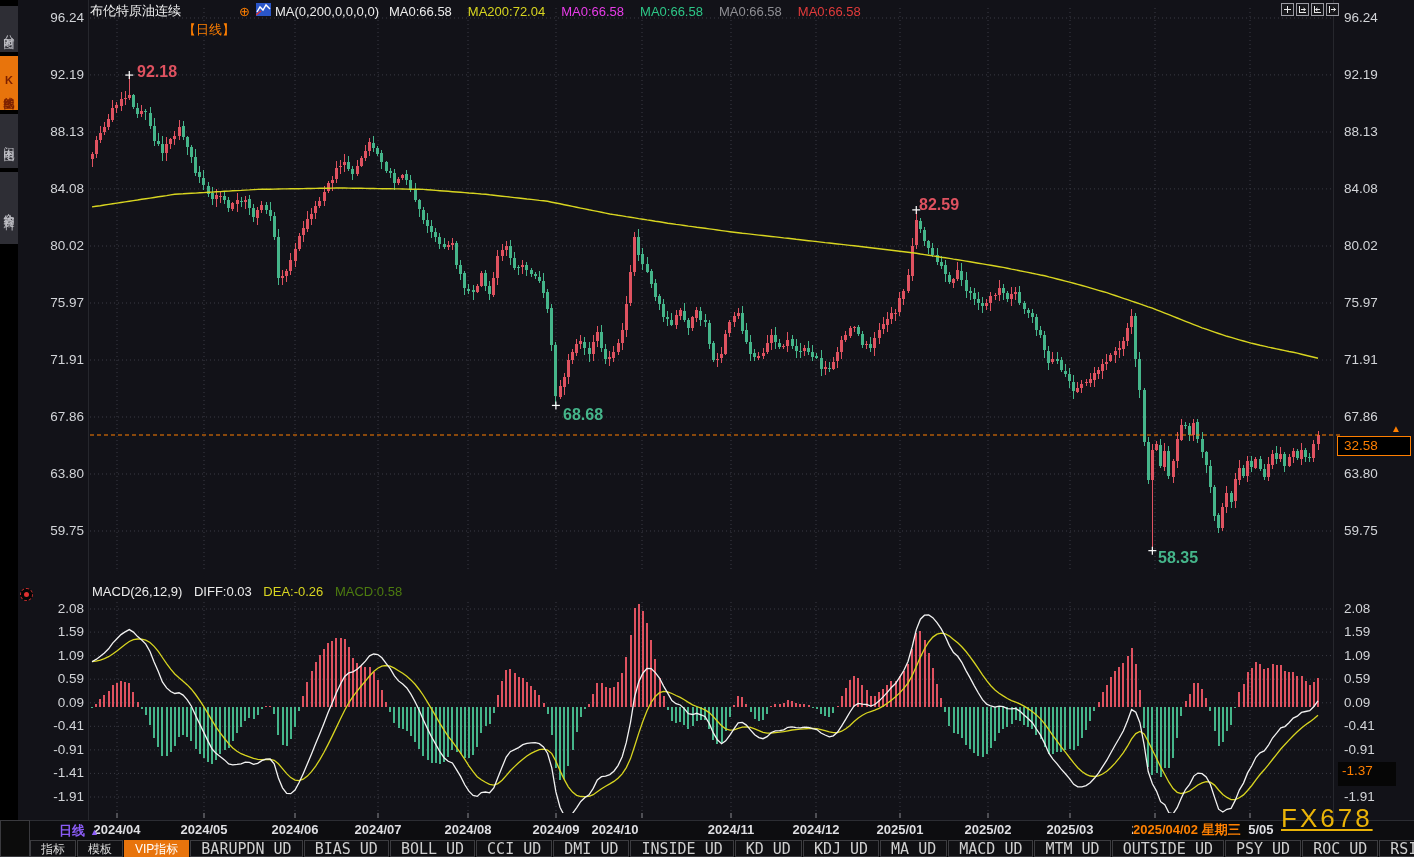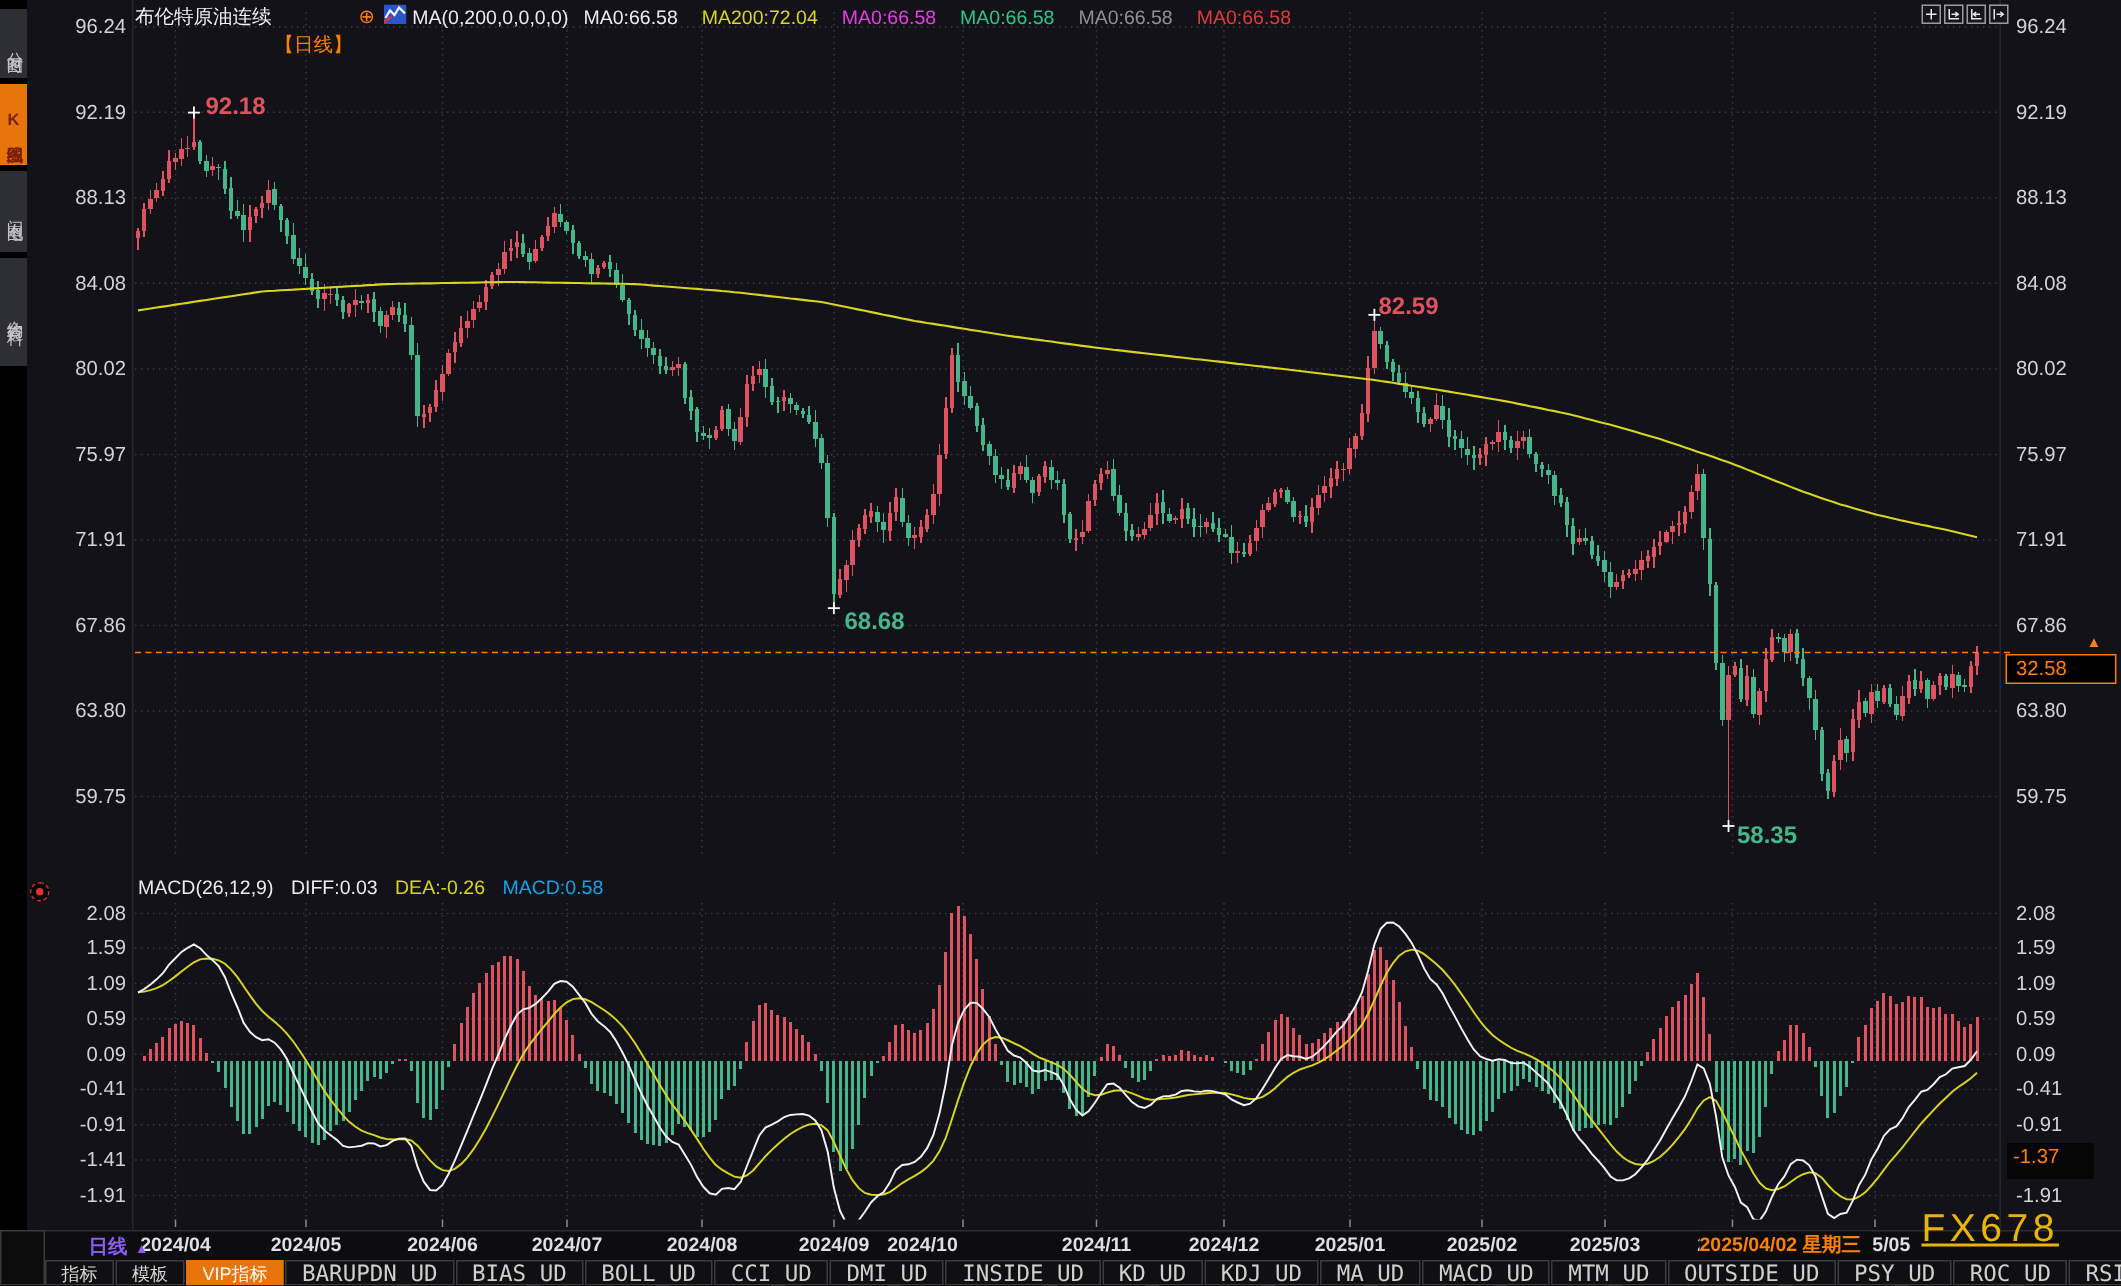"MACD:0.58" .macd-hdr .m { color: #0ea5e9 -> #4d7c0f }
